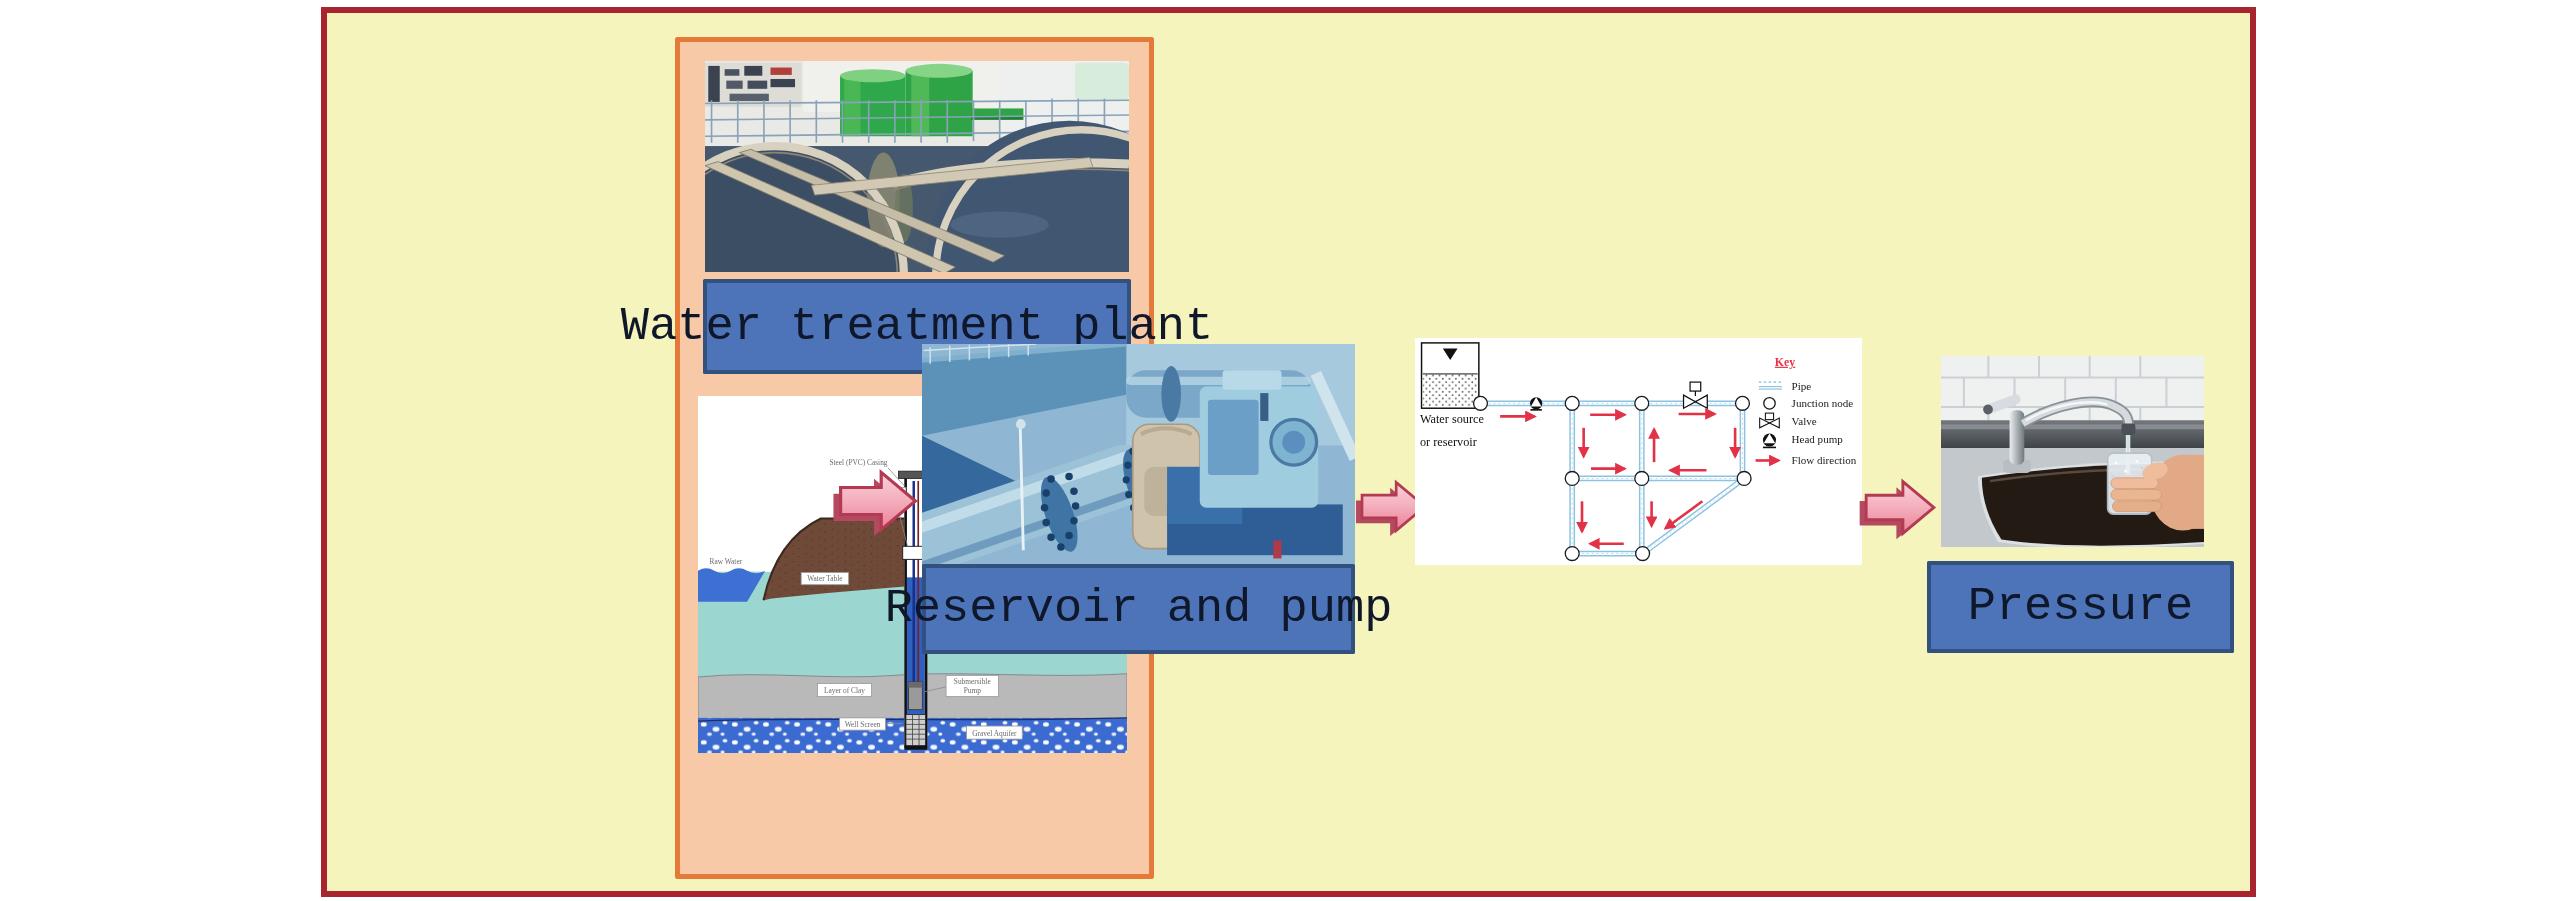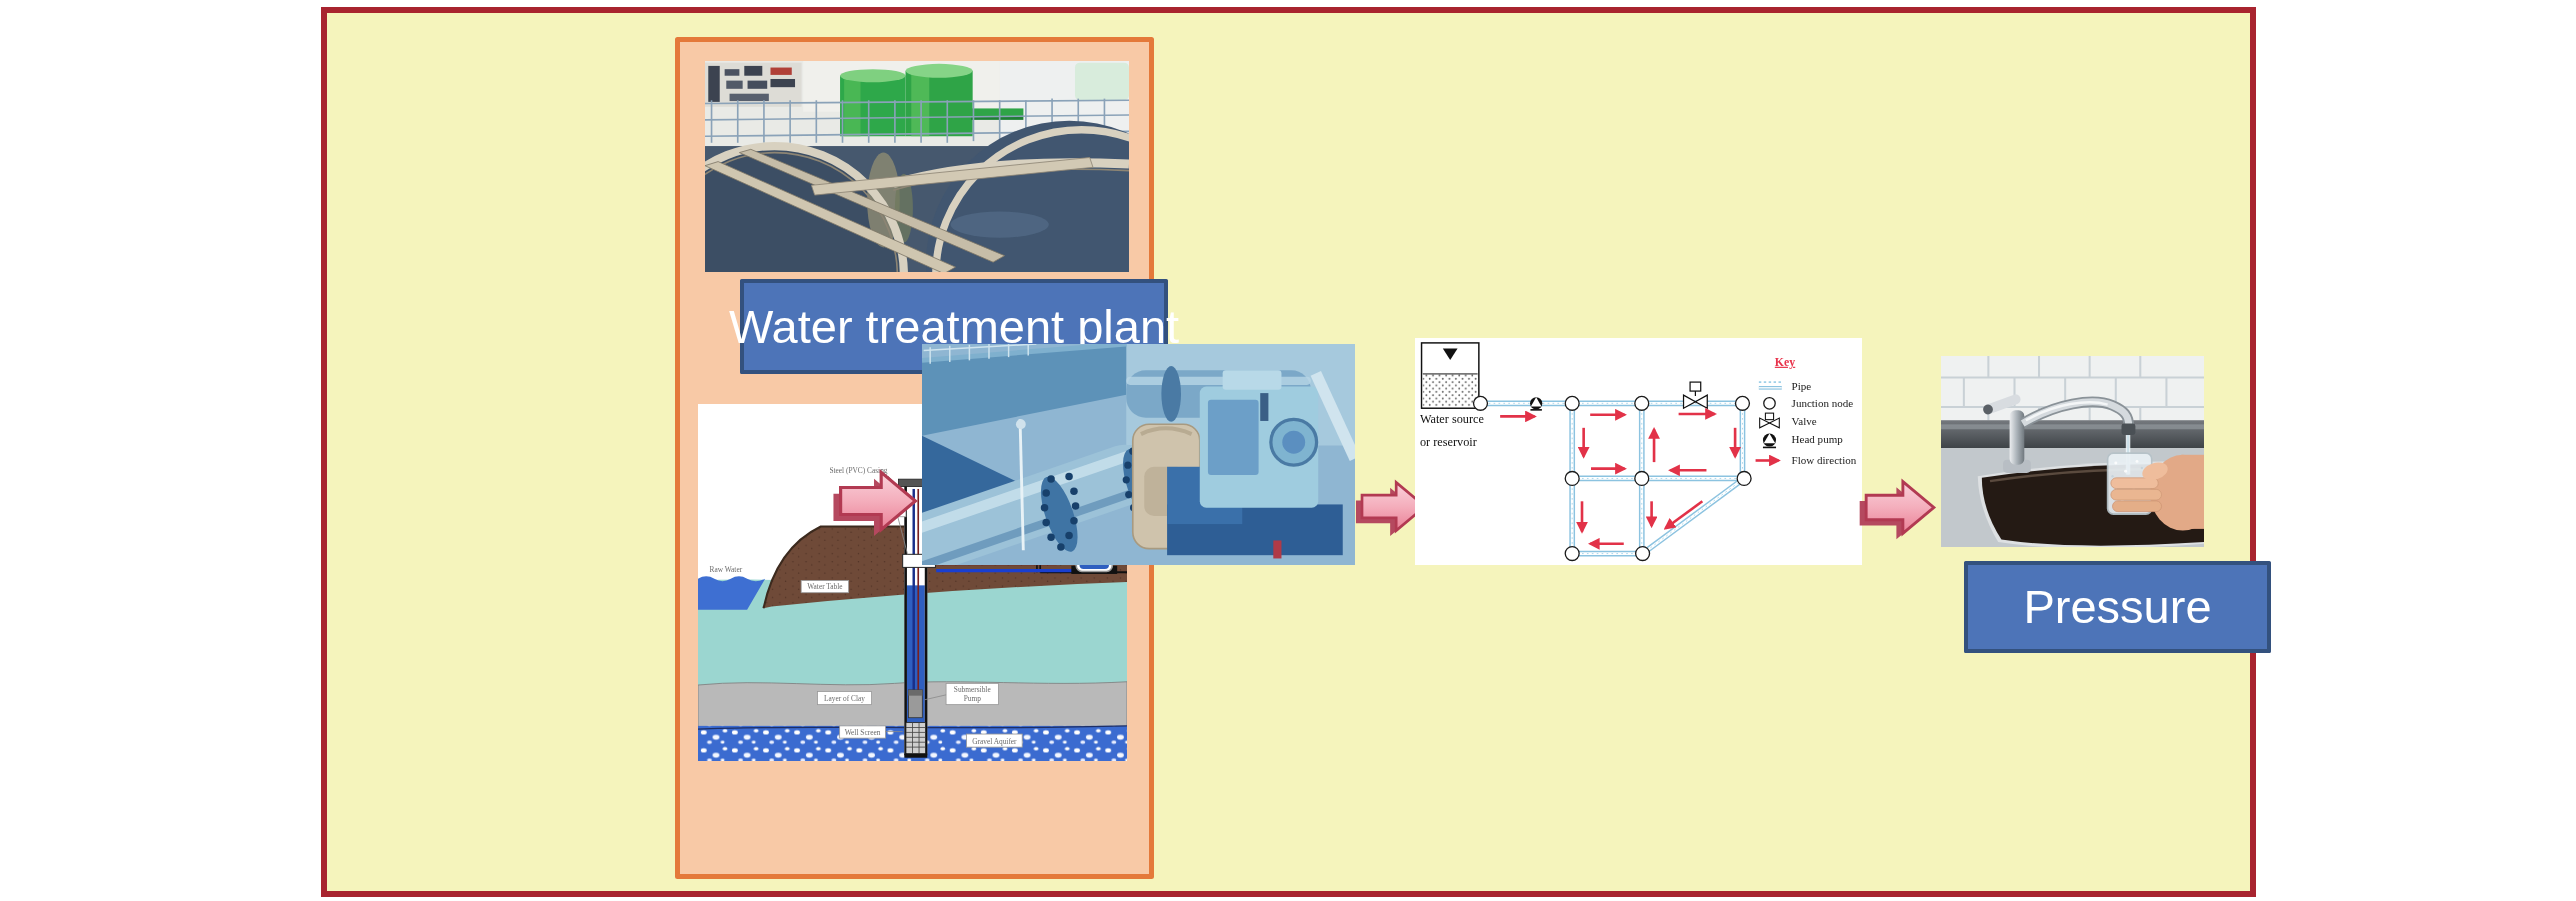"Water treatment plant" .stage-label { color: #ffffff -> #0f172a; font-family: Liberation Sans, sans-serif -> Liberation Mono, monospace; margin-left: 37px -> none }
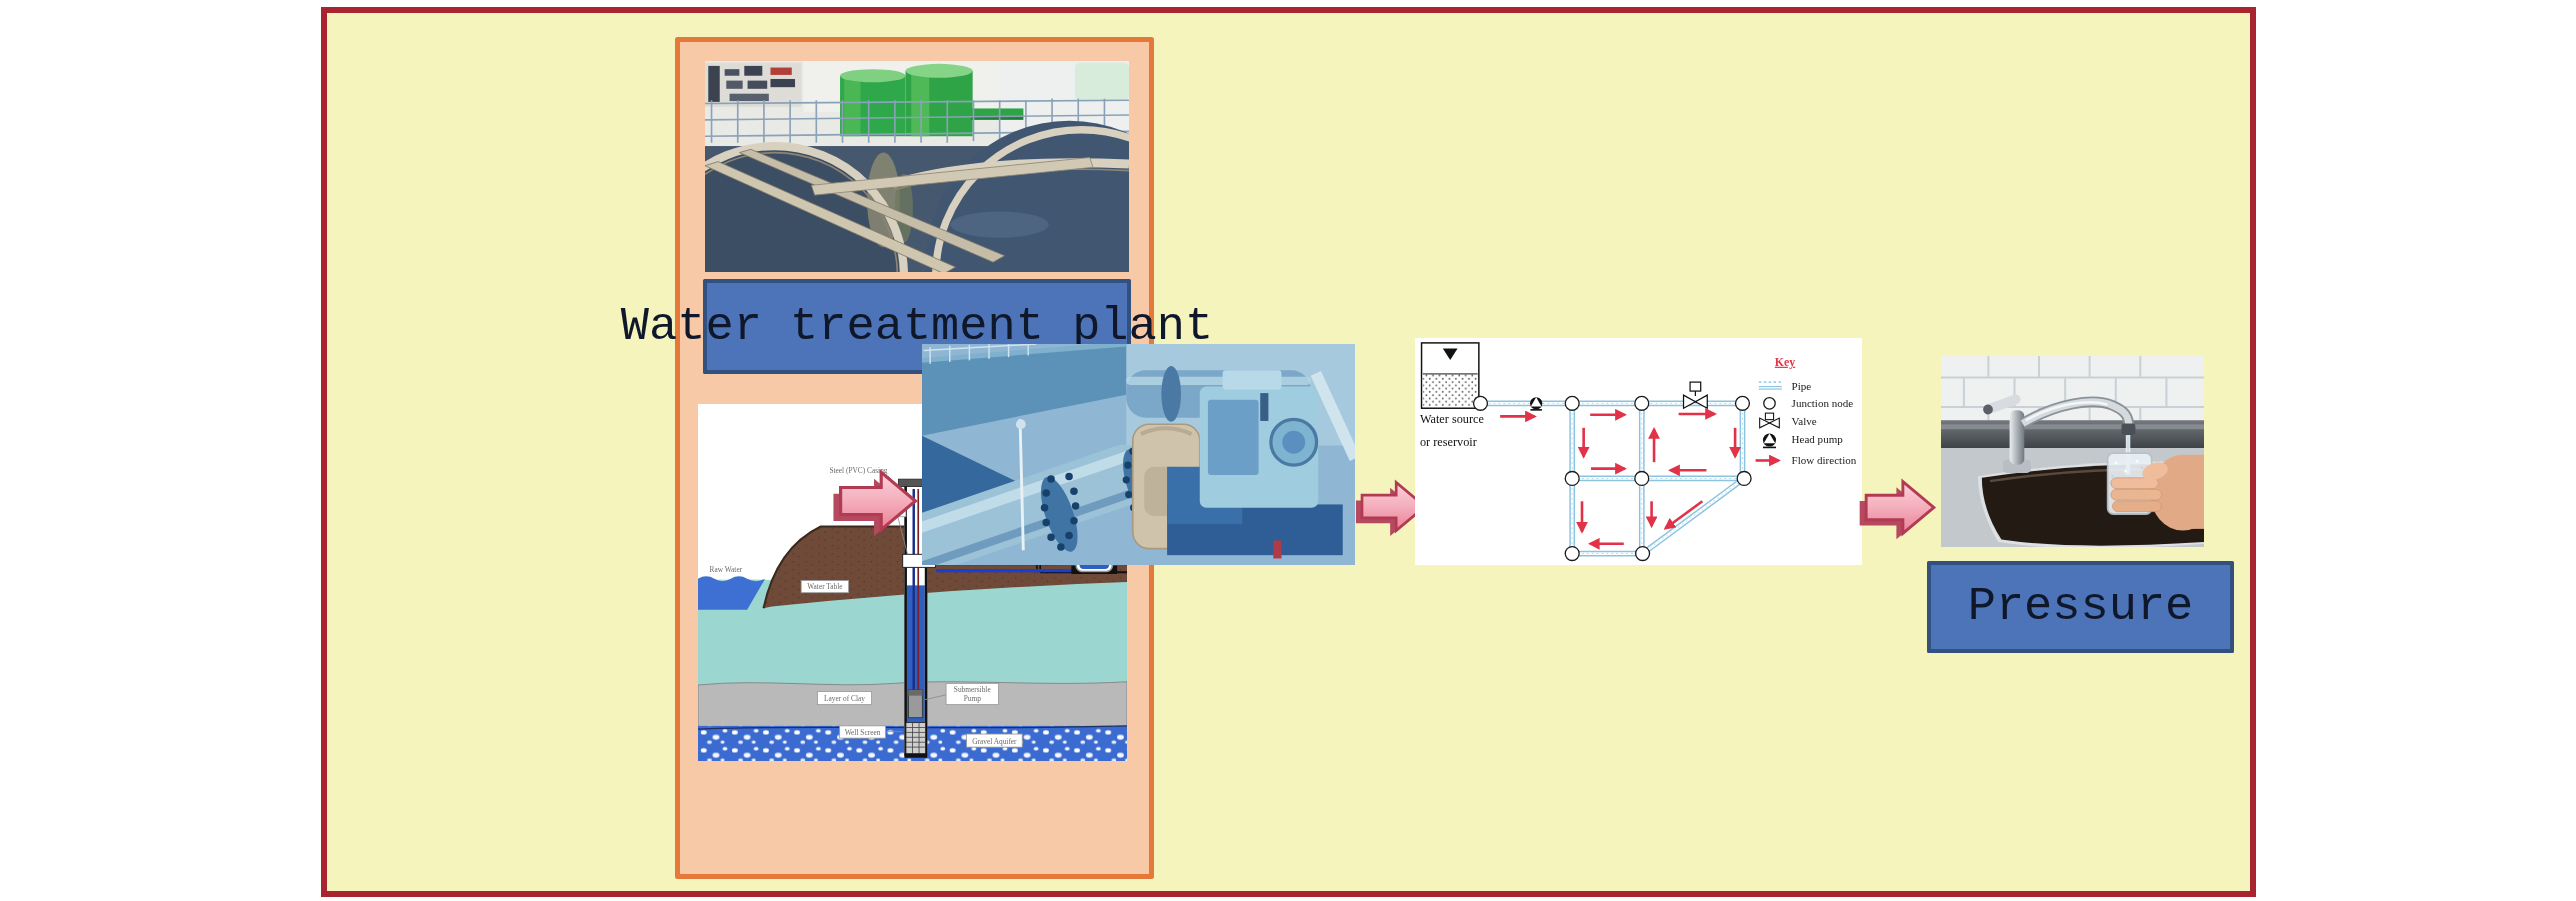"Steel (PVC) Casing" div.photo { top: 362px -> 354px }
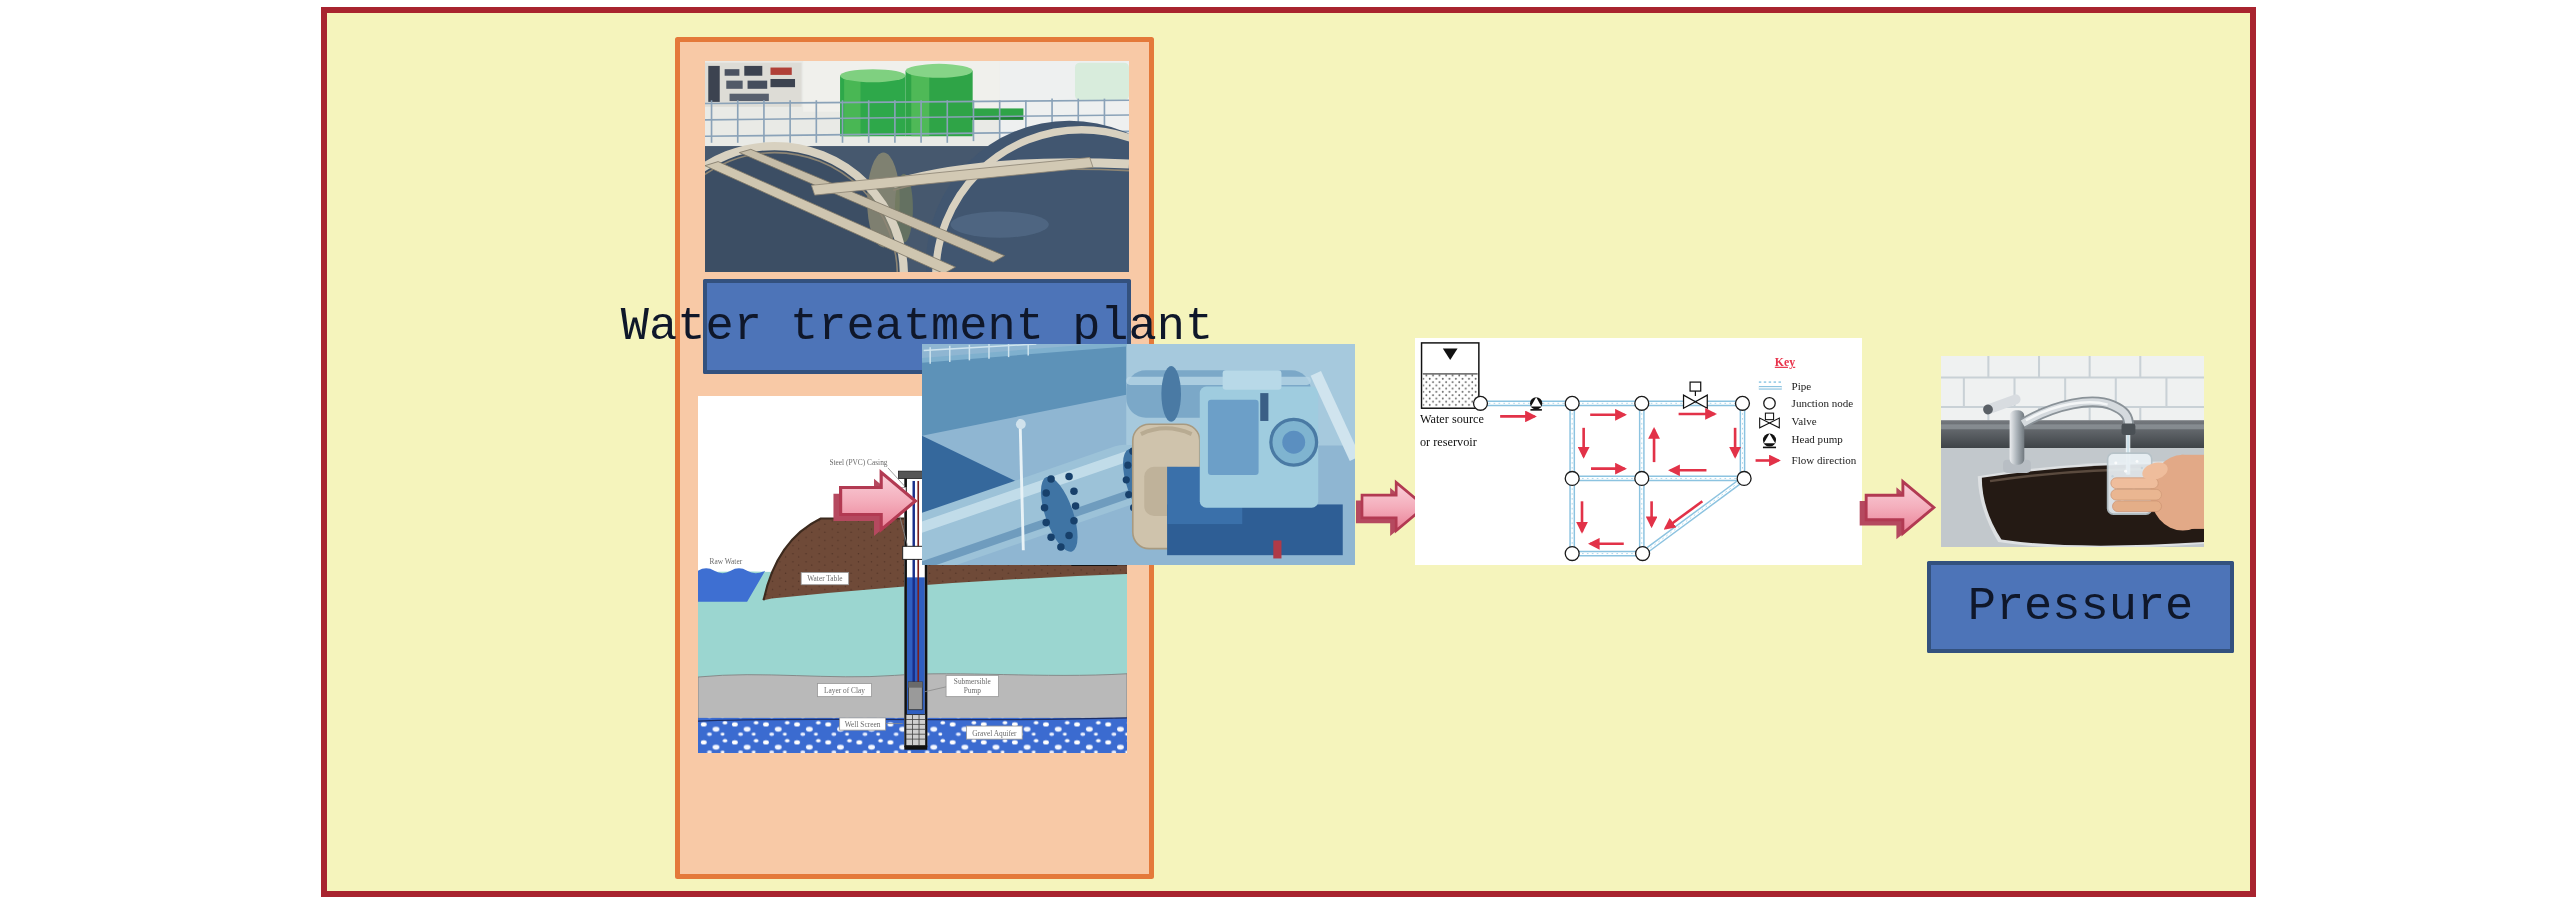"Reservoir and pump" div.stage-label { html: none -> <div> <span>Reservoir and pump</span> </div> }
